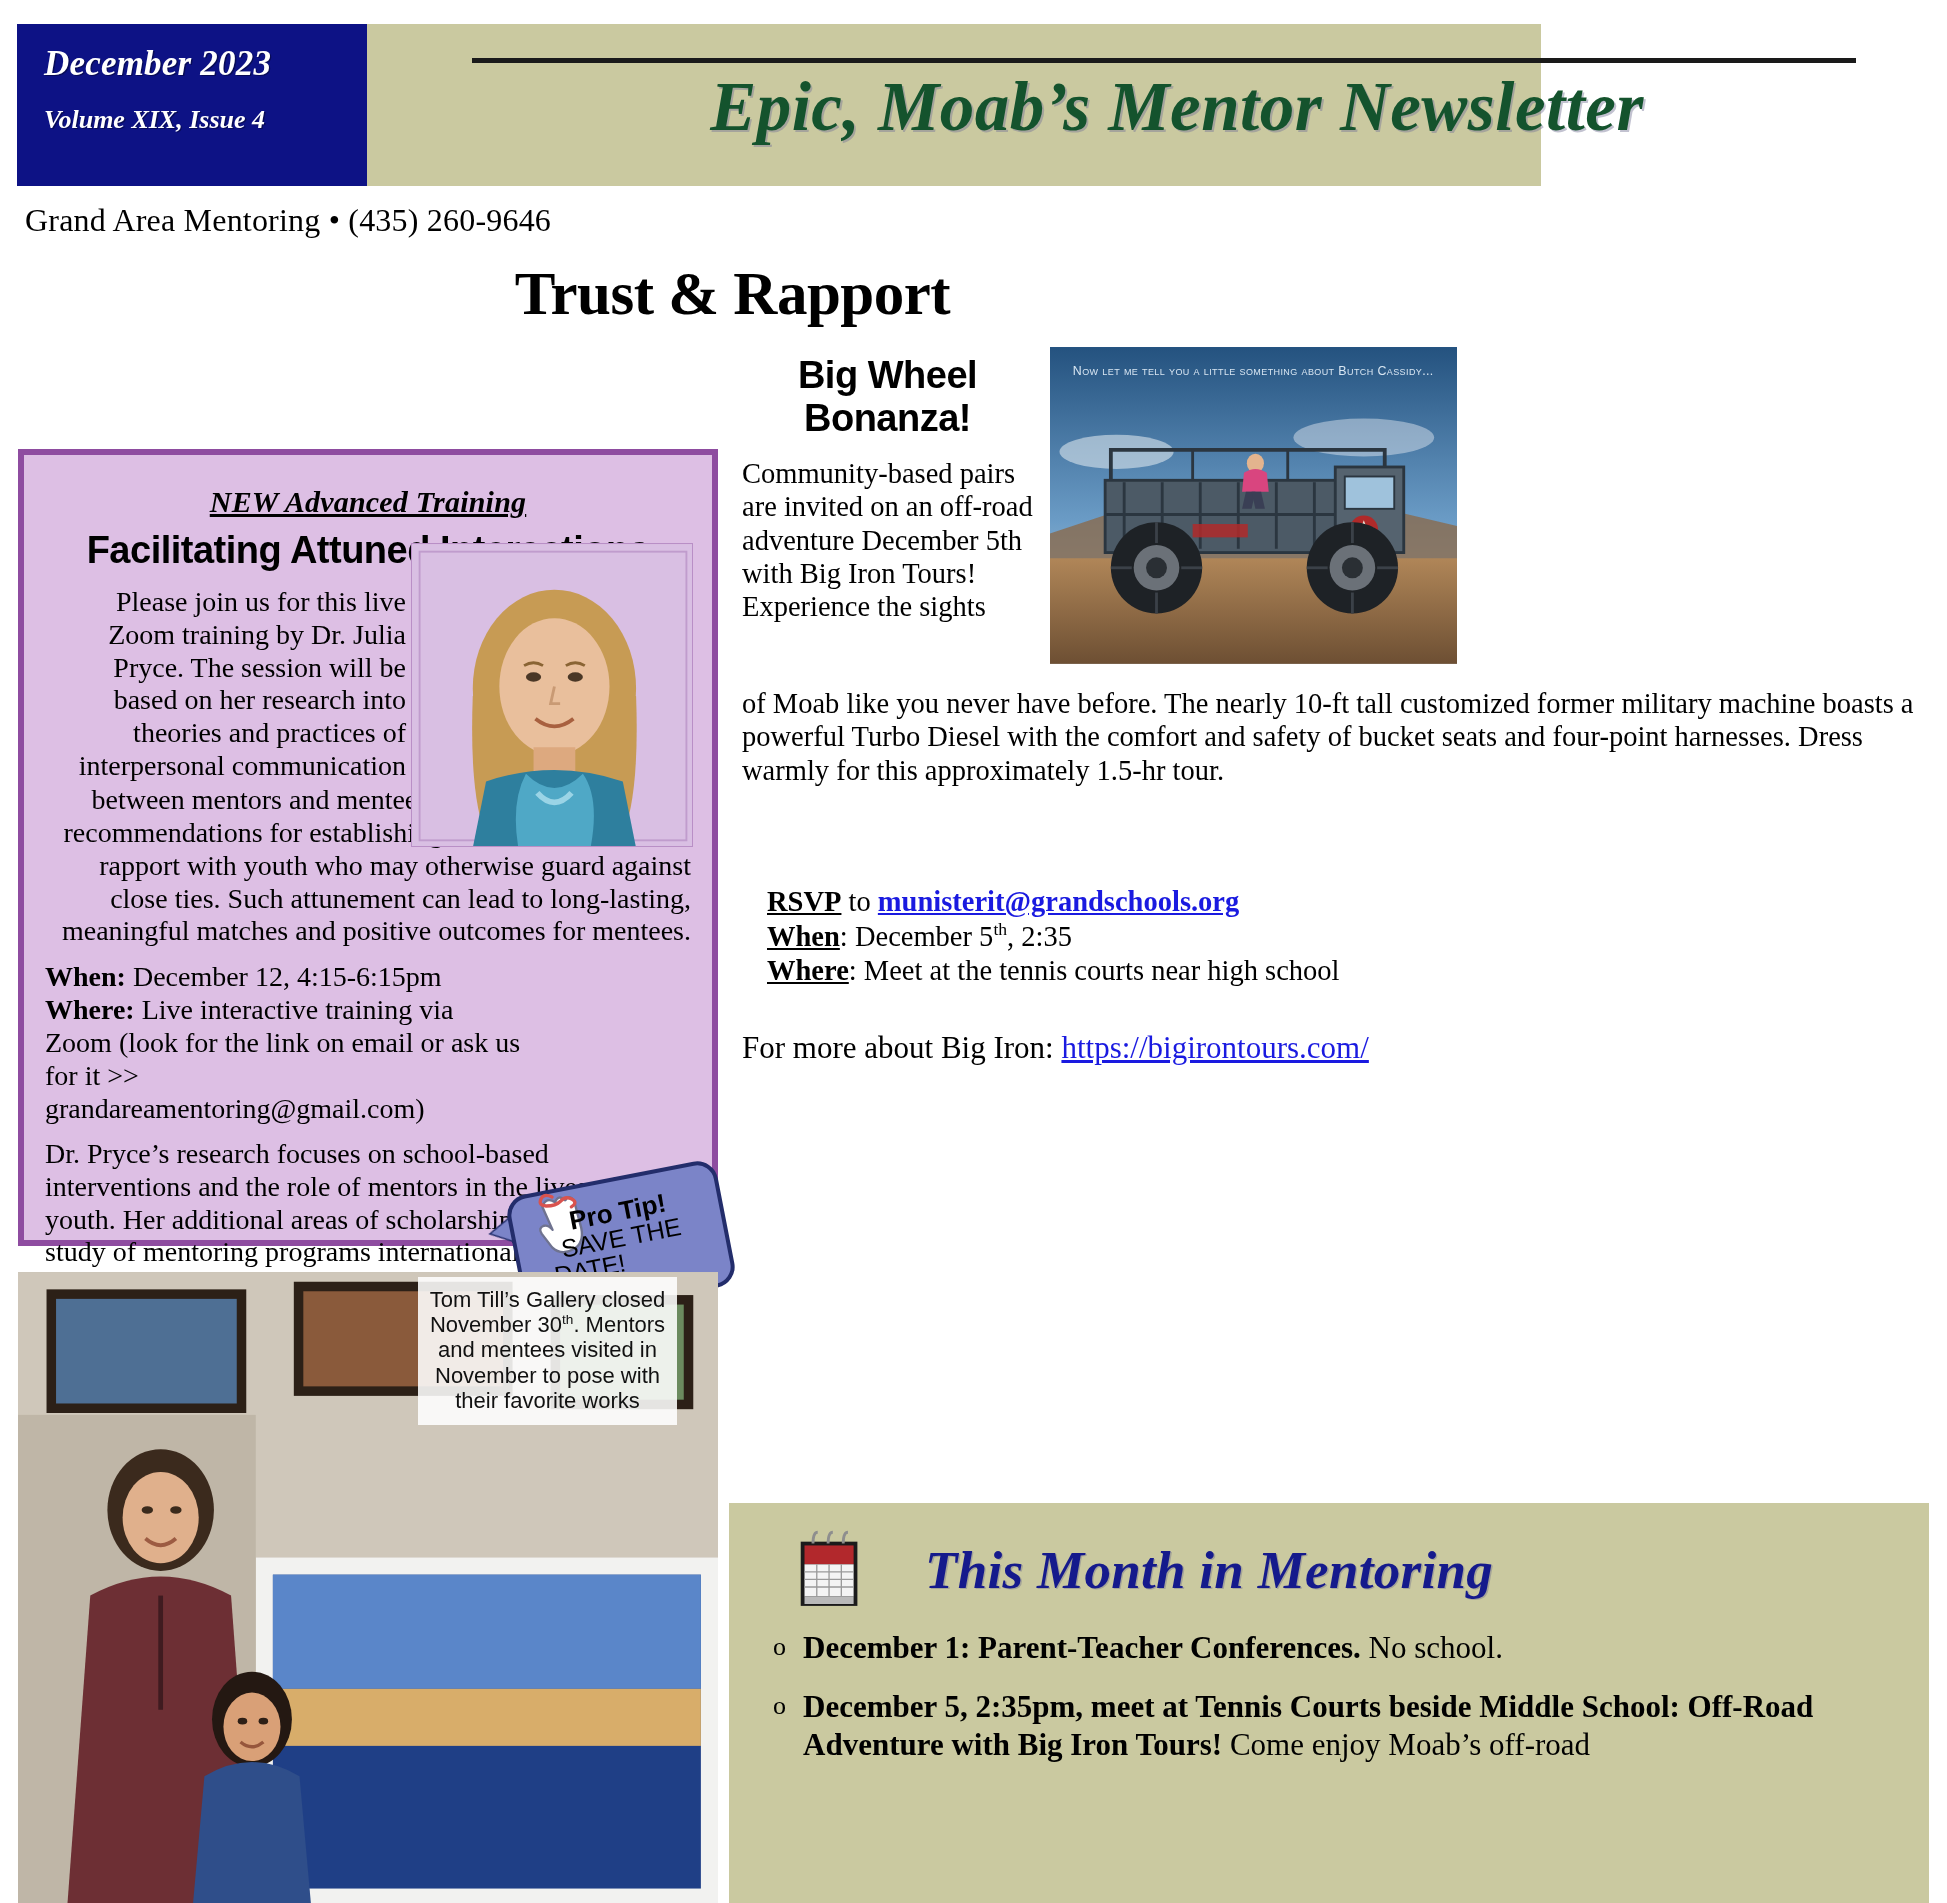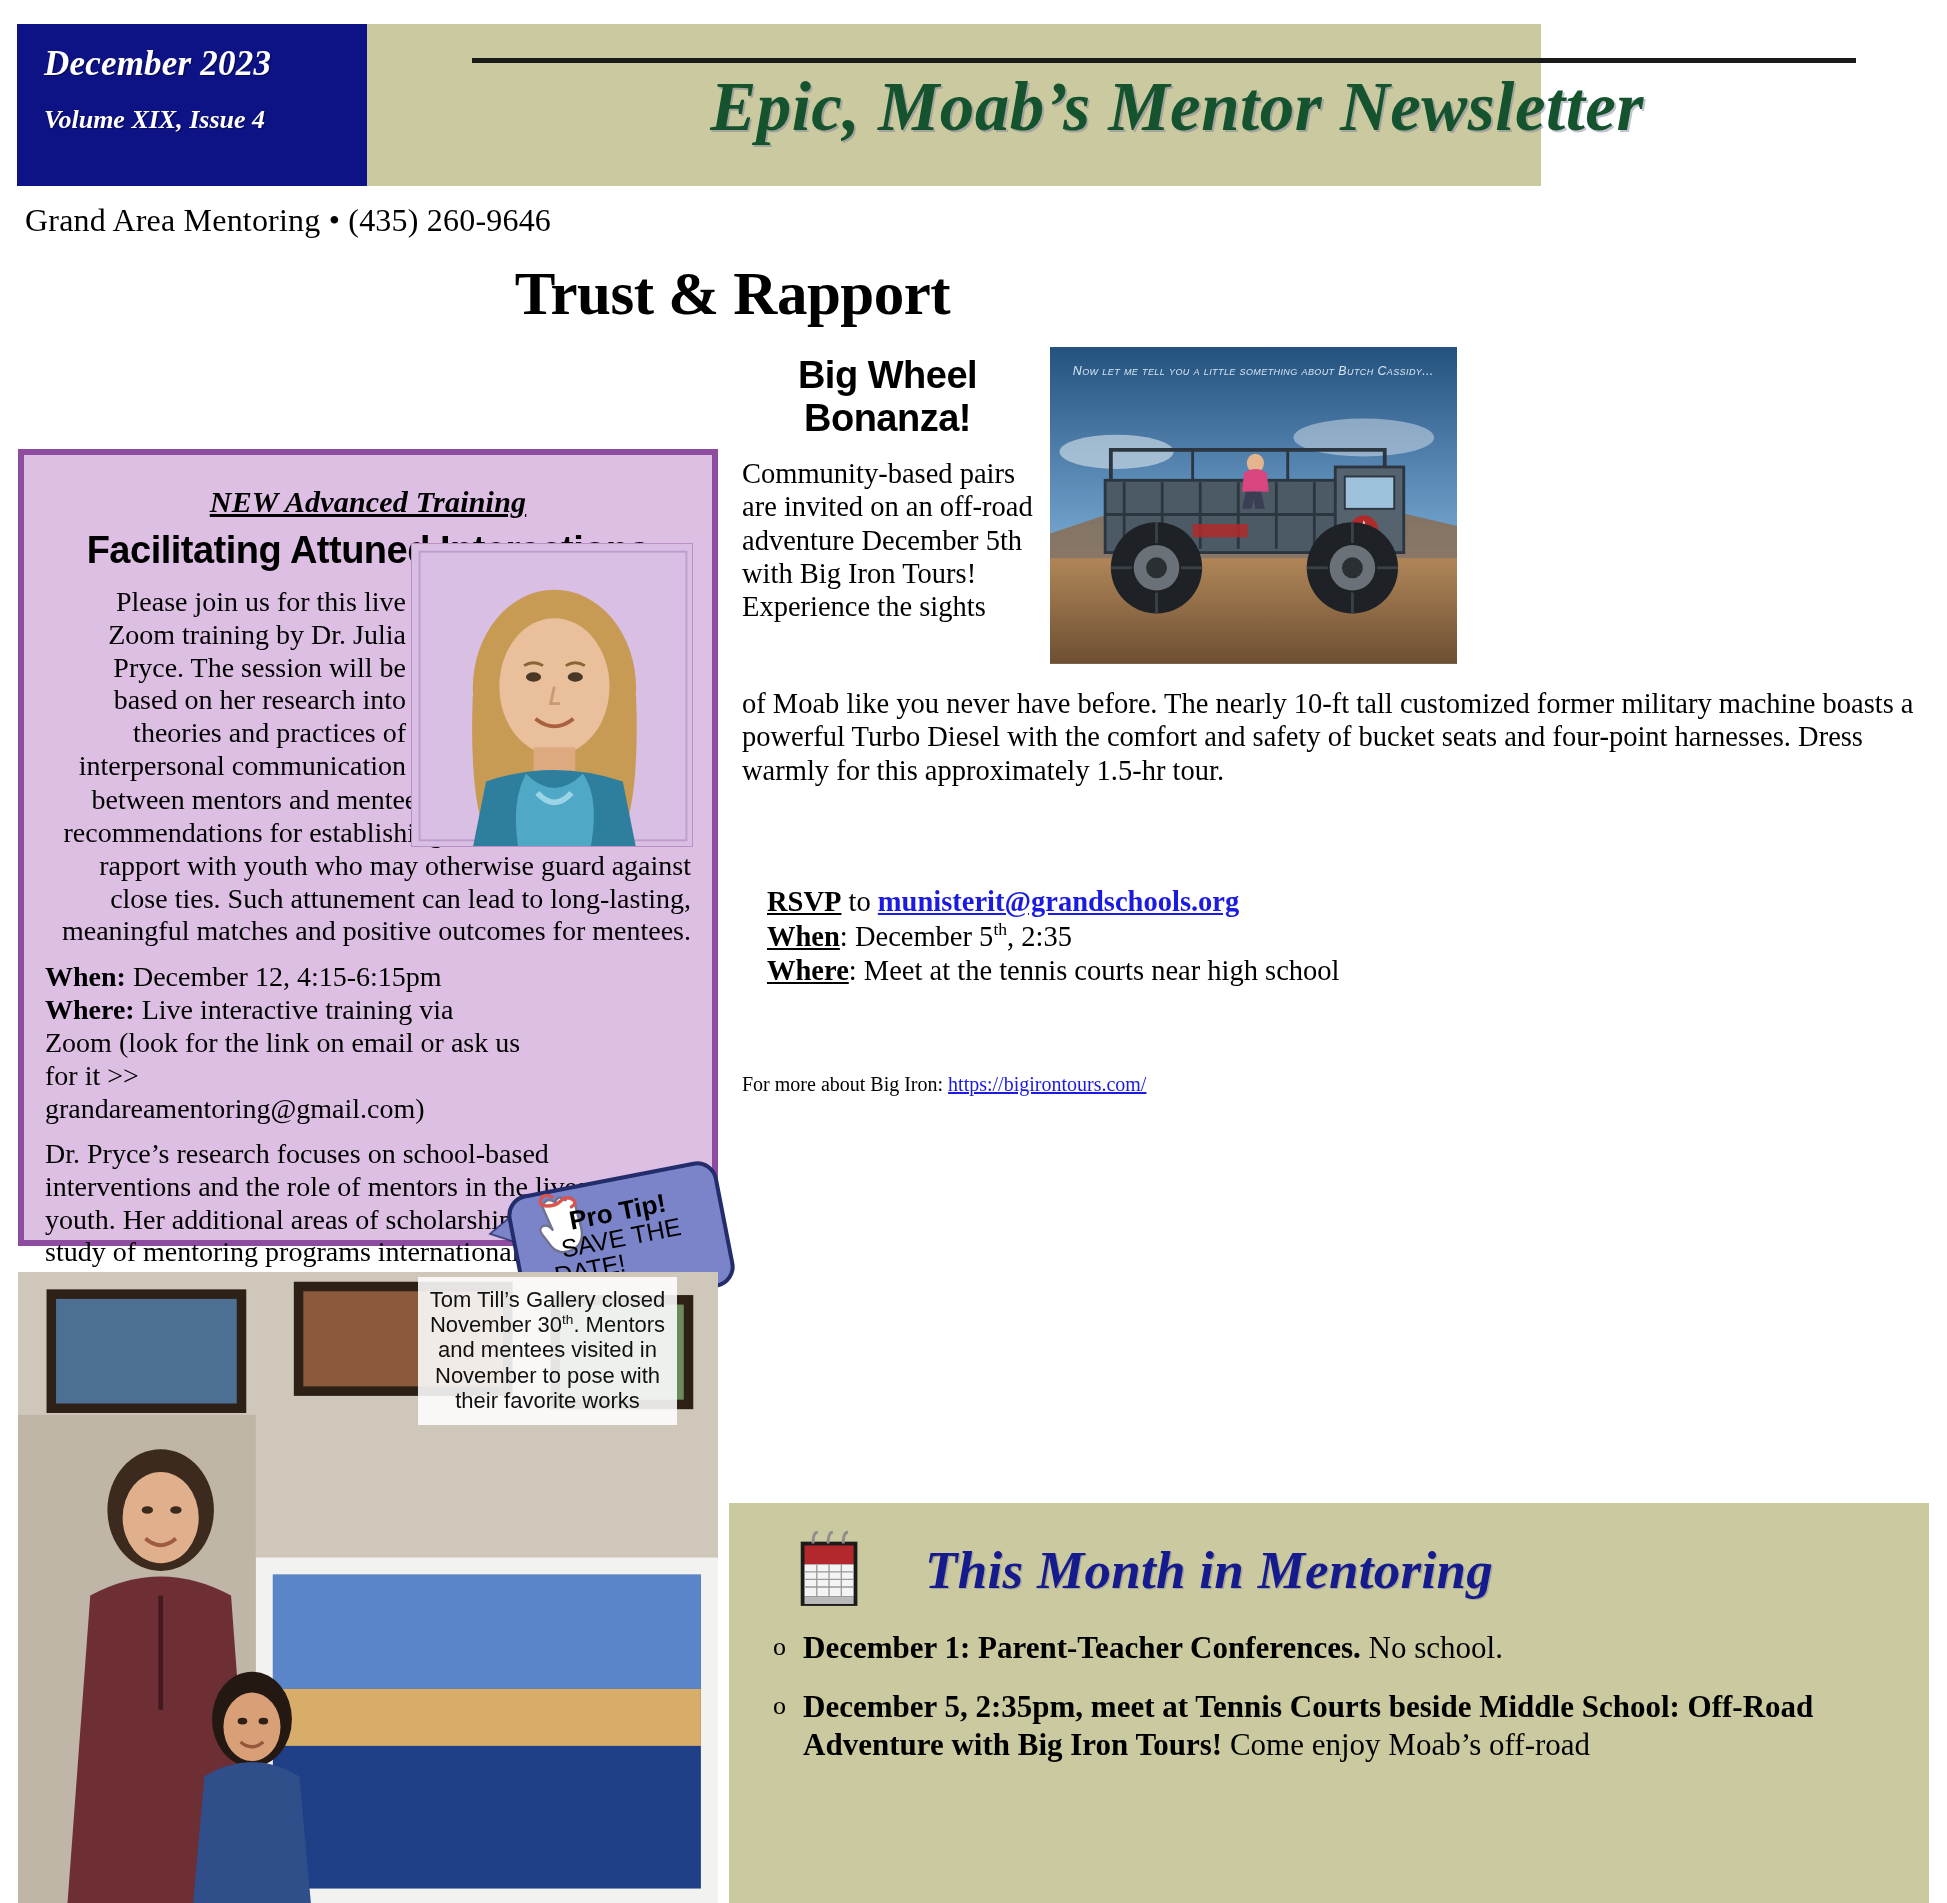"Now let me tell you" .truck-caption { font-style: italic -> none }
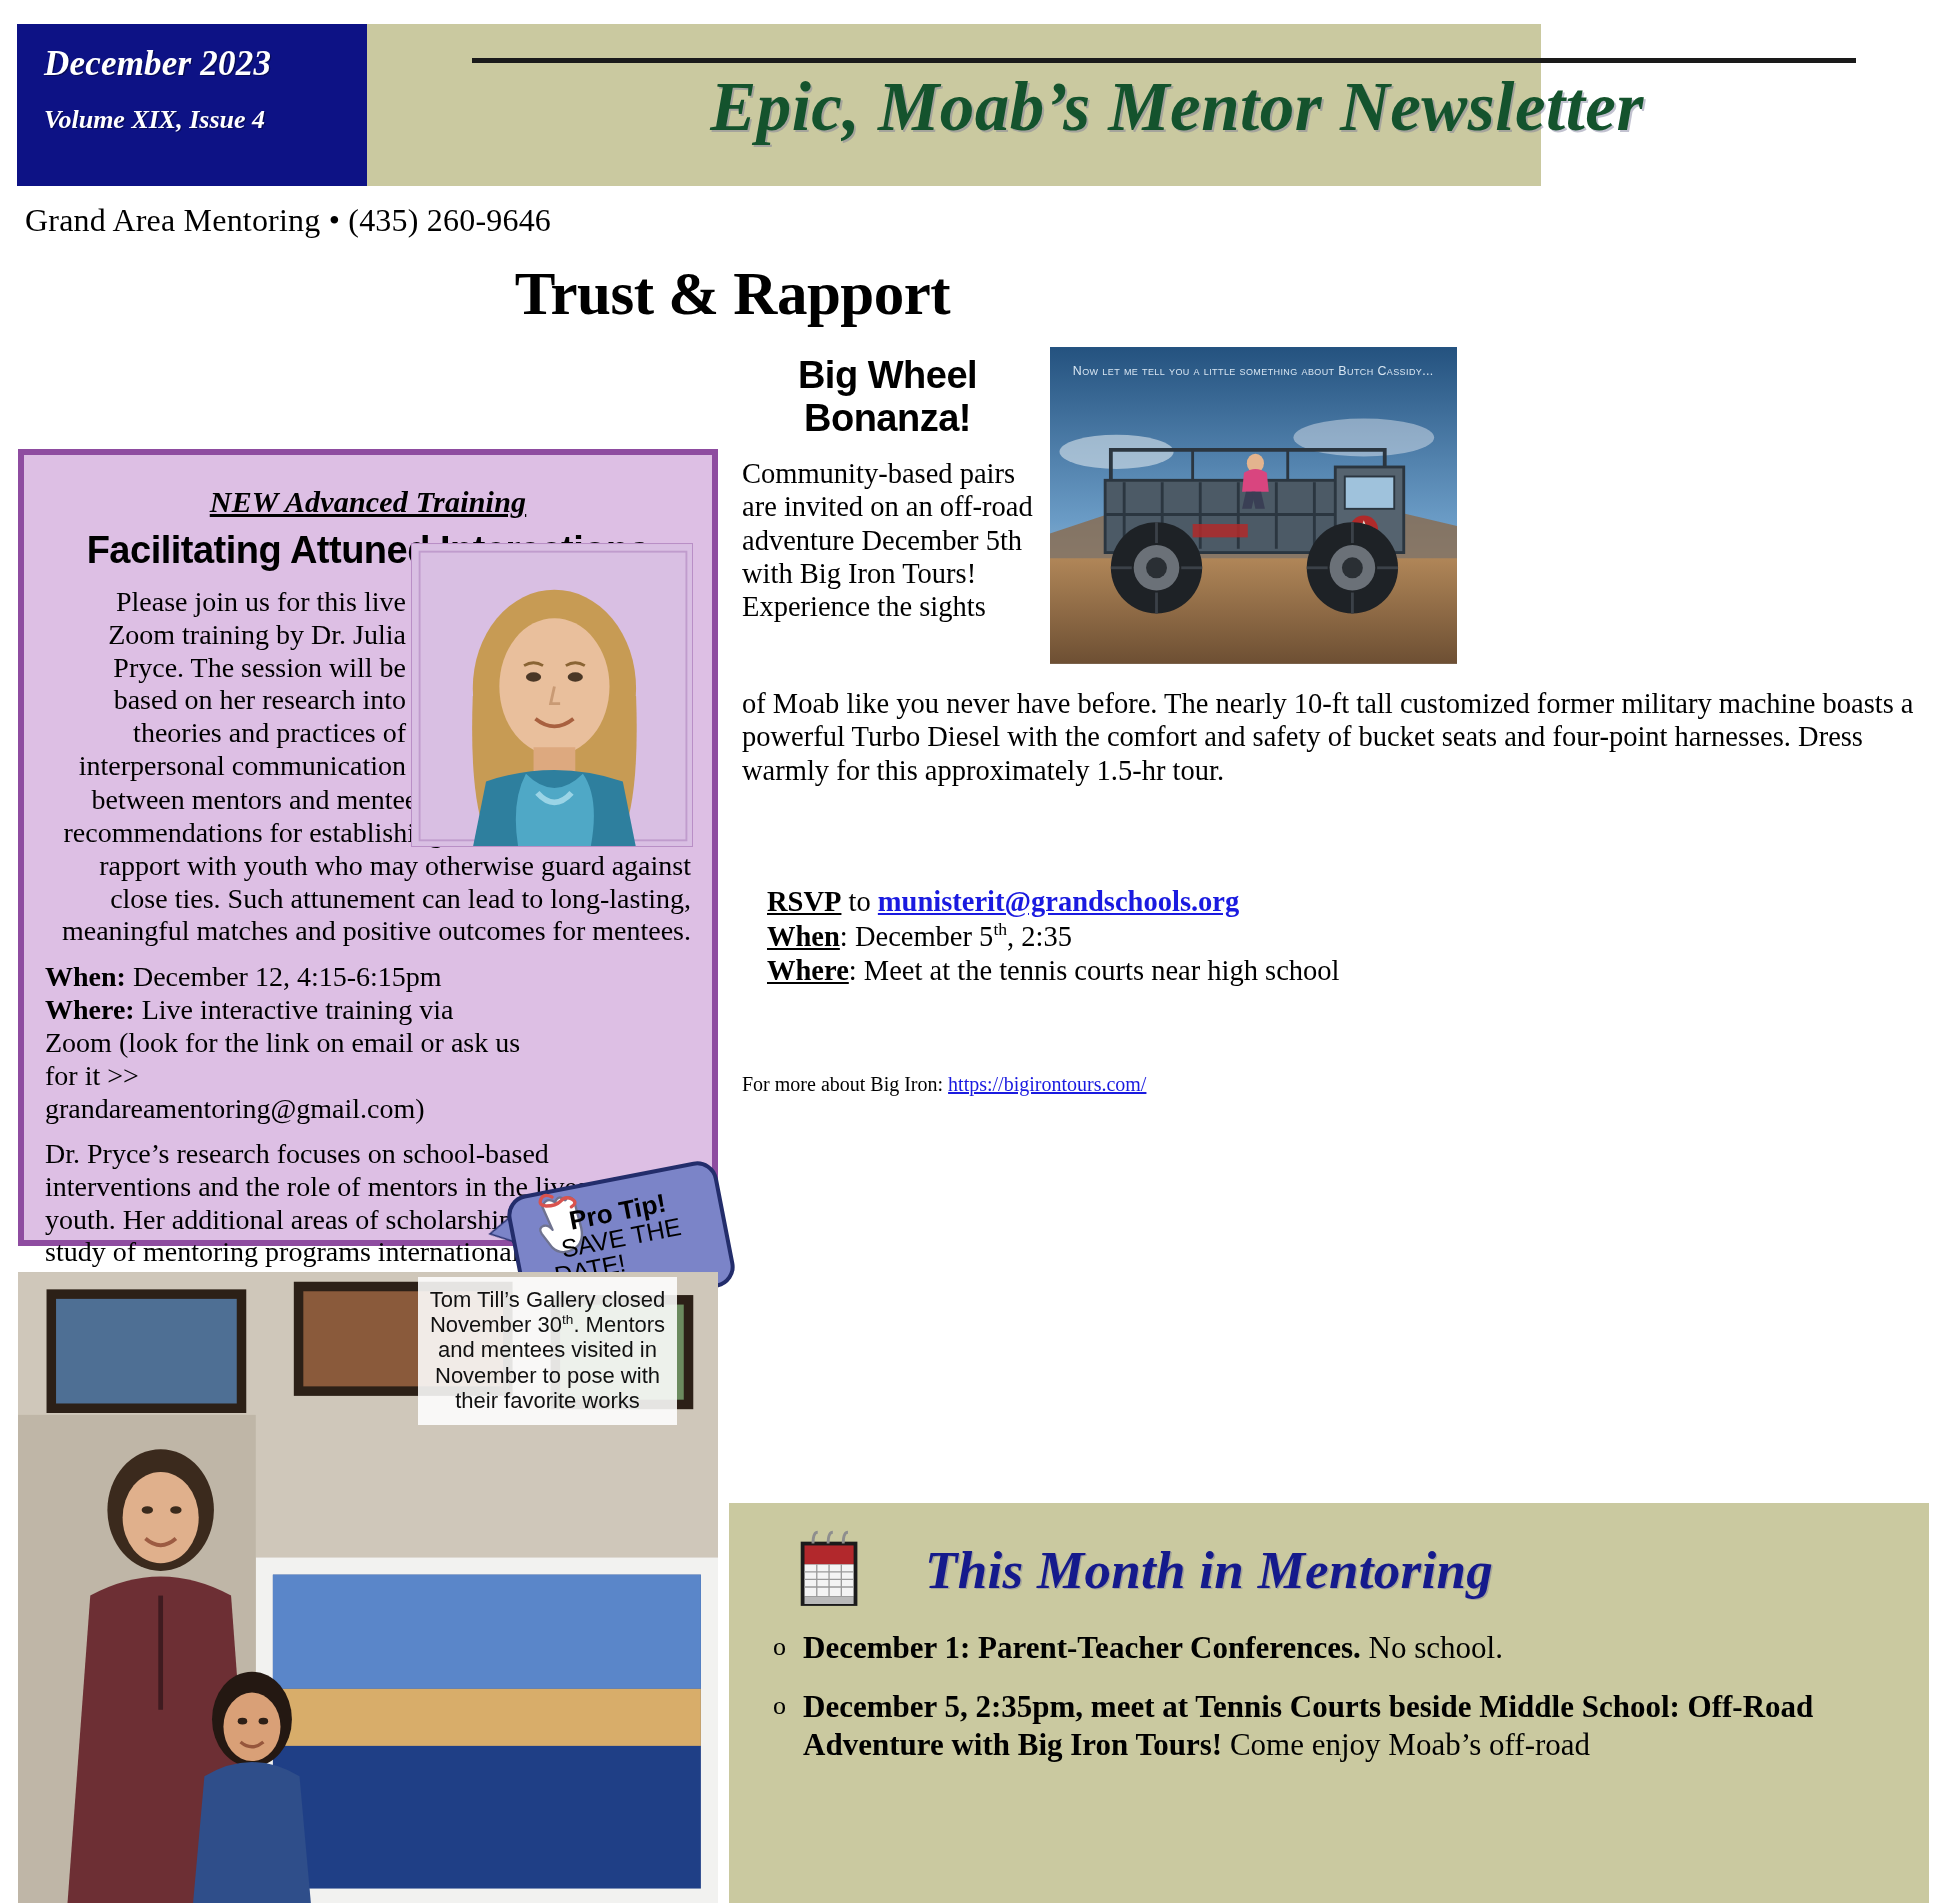"For more about Big Iron:" .bw-more { font-size: 20px -> 31px; top: 1073px -> 1030px }
